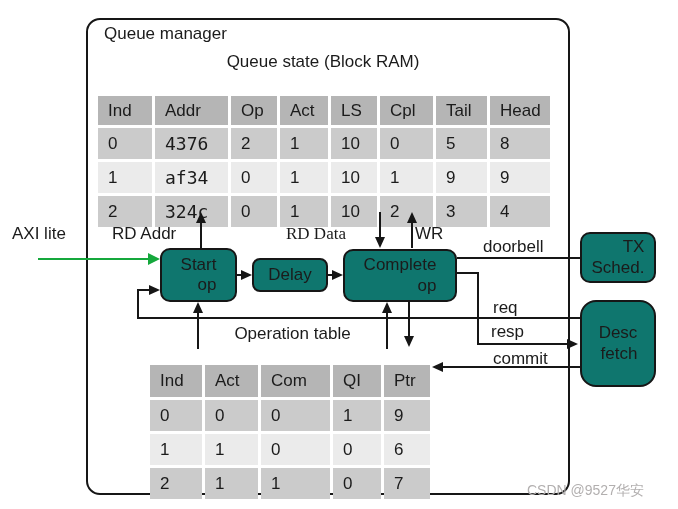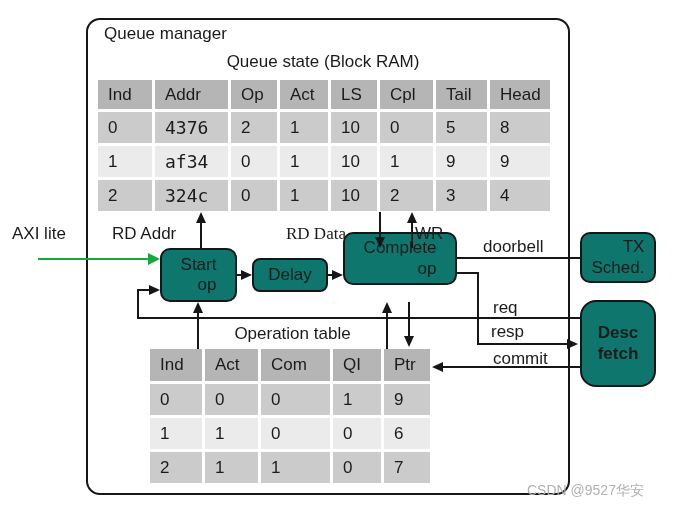"Ind" .tbl { margin-top: none -> 16px }
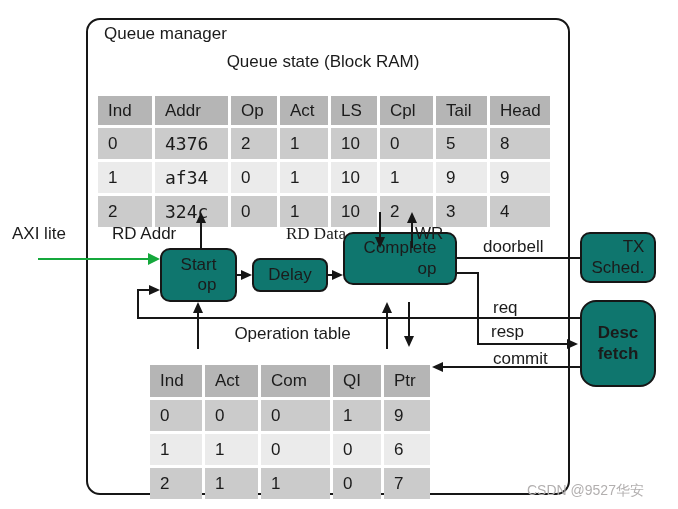"Complete" .complete-op { top: 232px -> 249px }
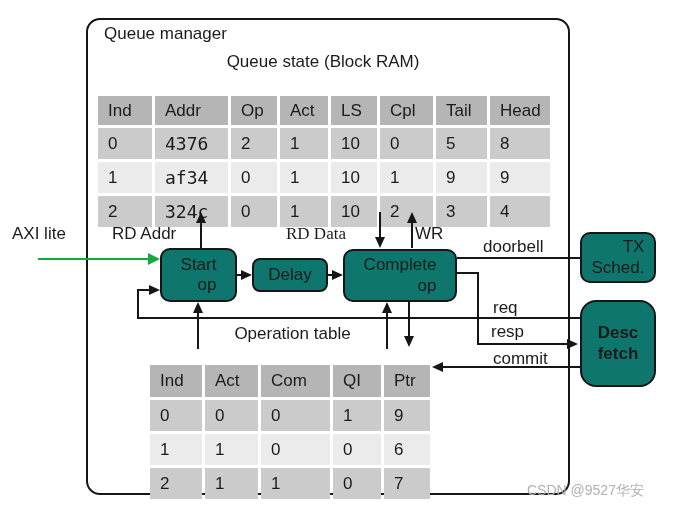"Desc" .desc-fetch { font-weight: bold -> none }
